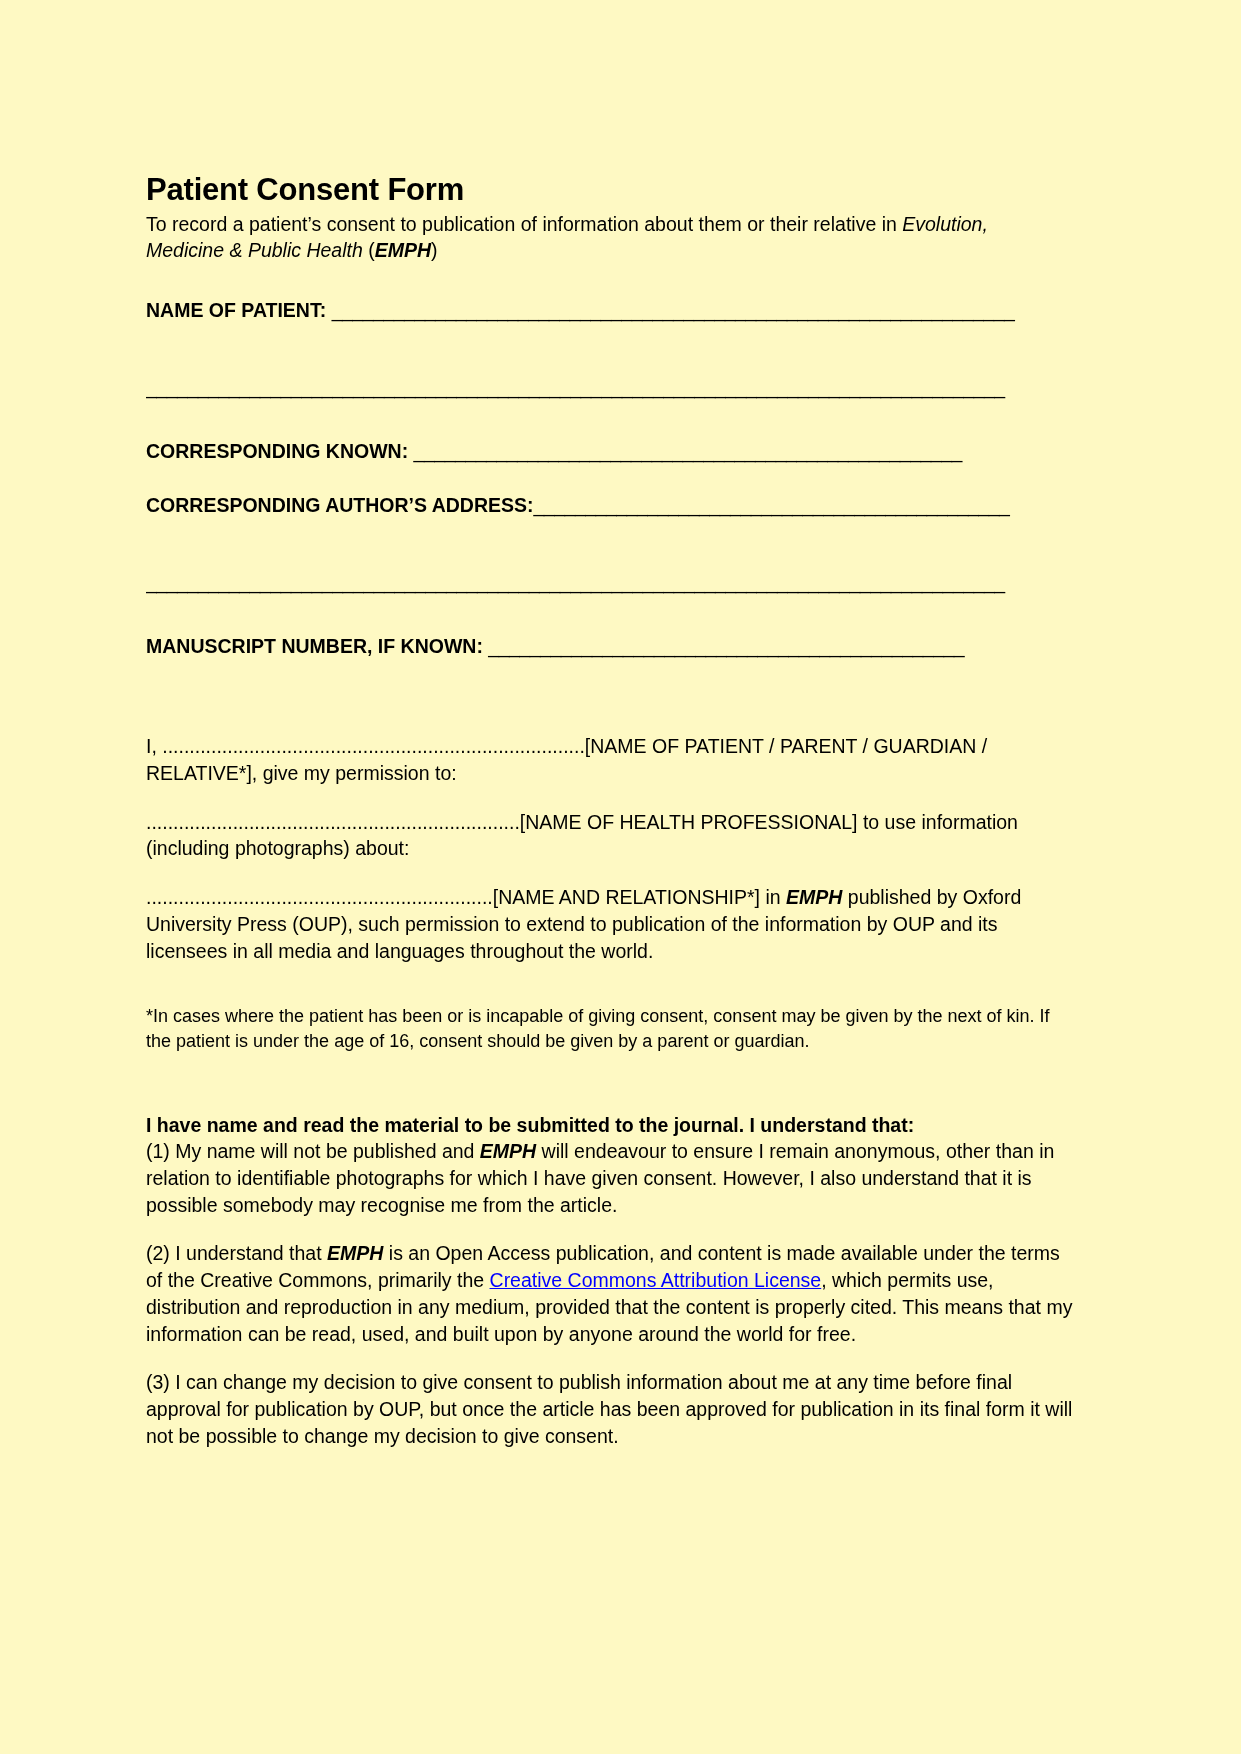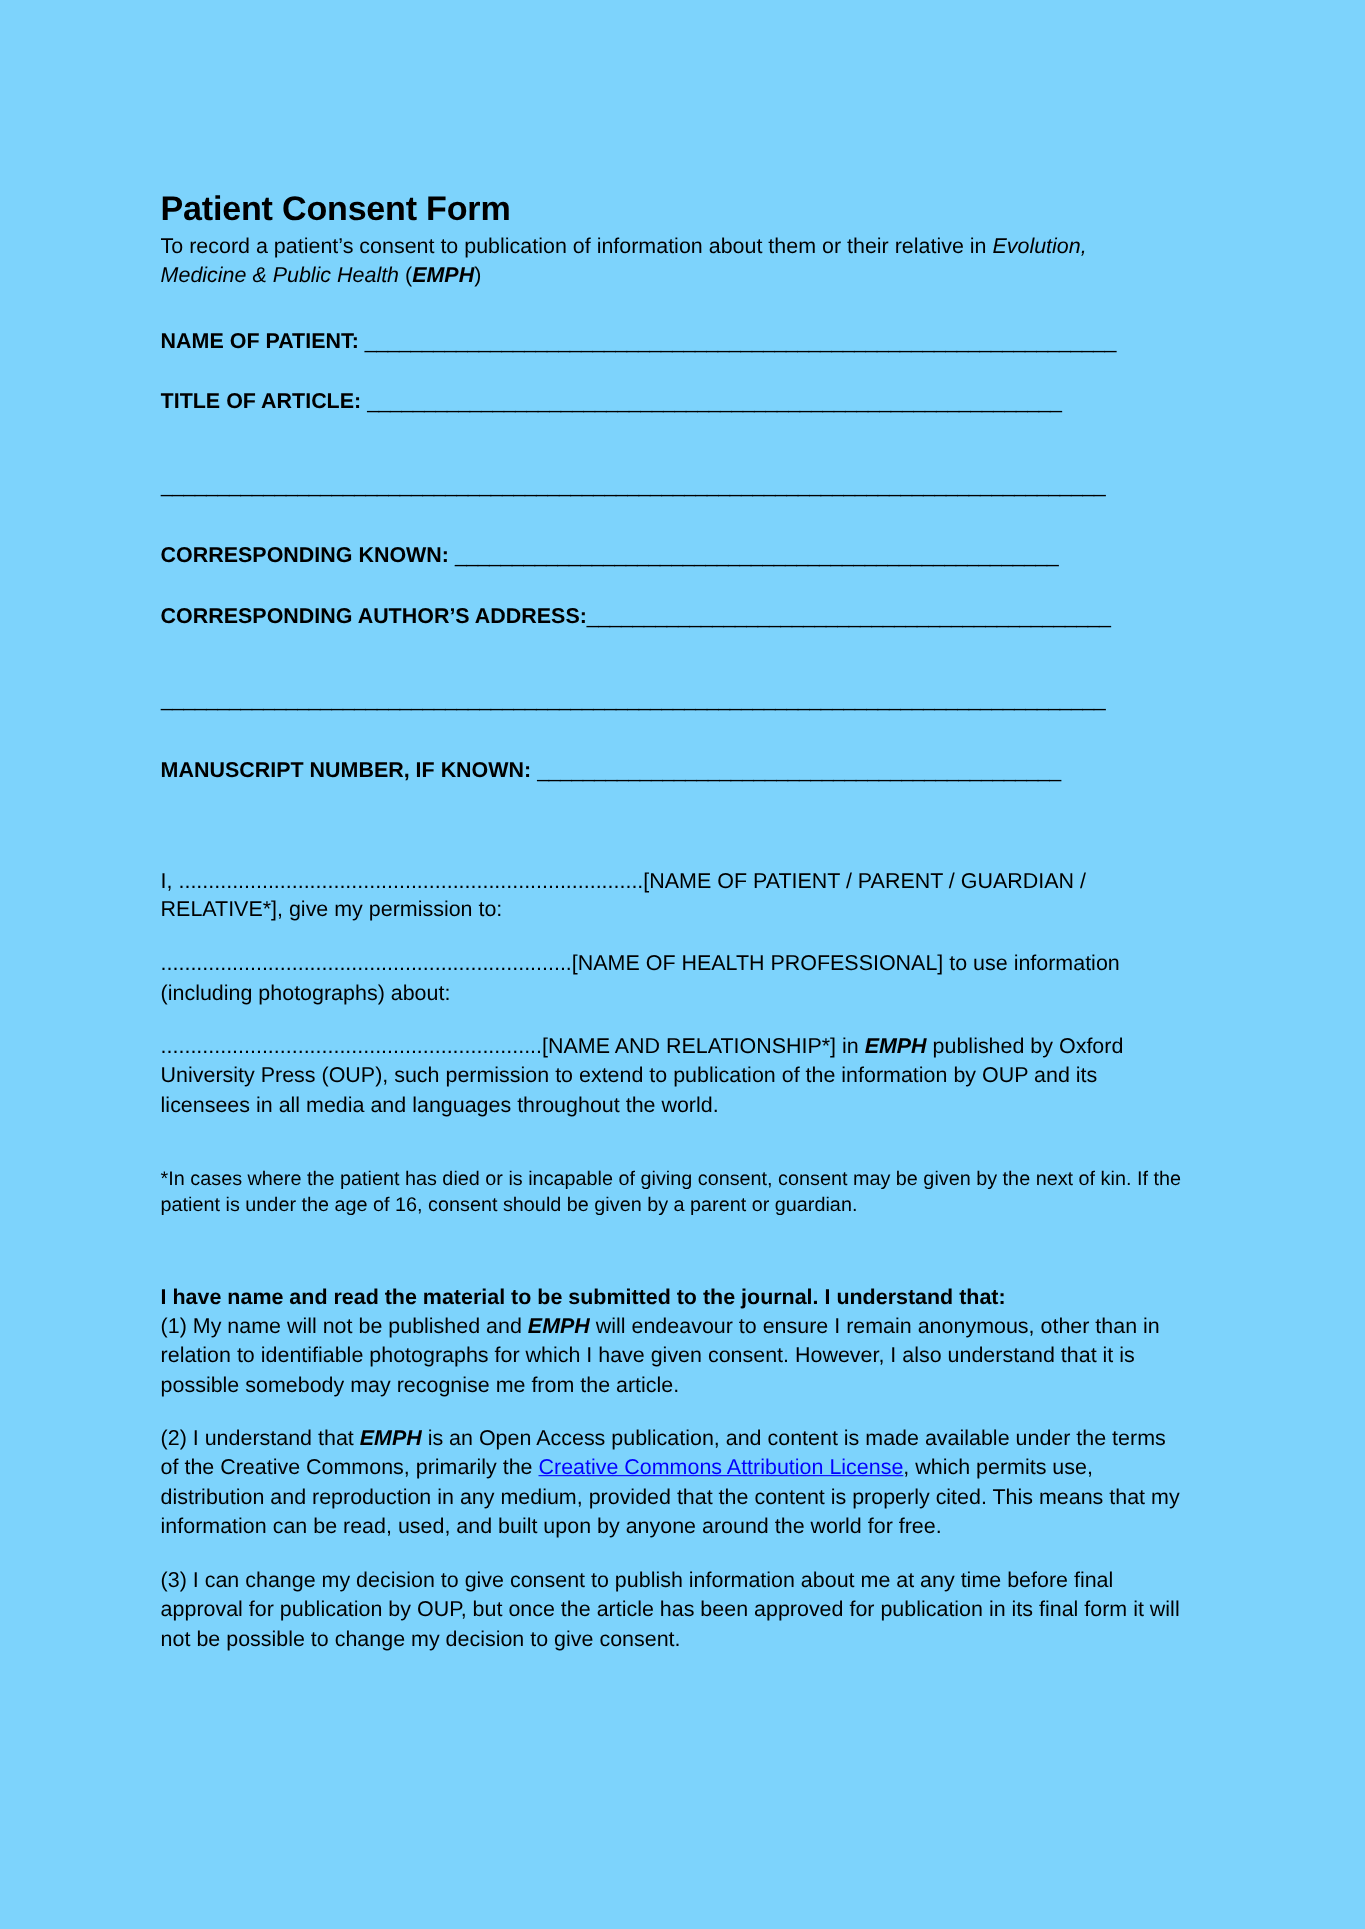"Patient Consent Form" .page { background: #7dd3fc -> #fef9c3 }
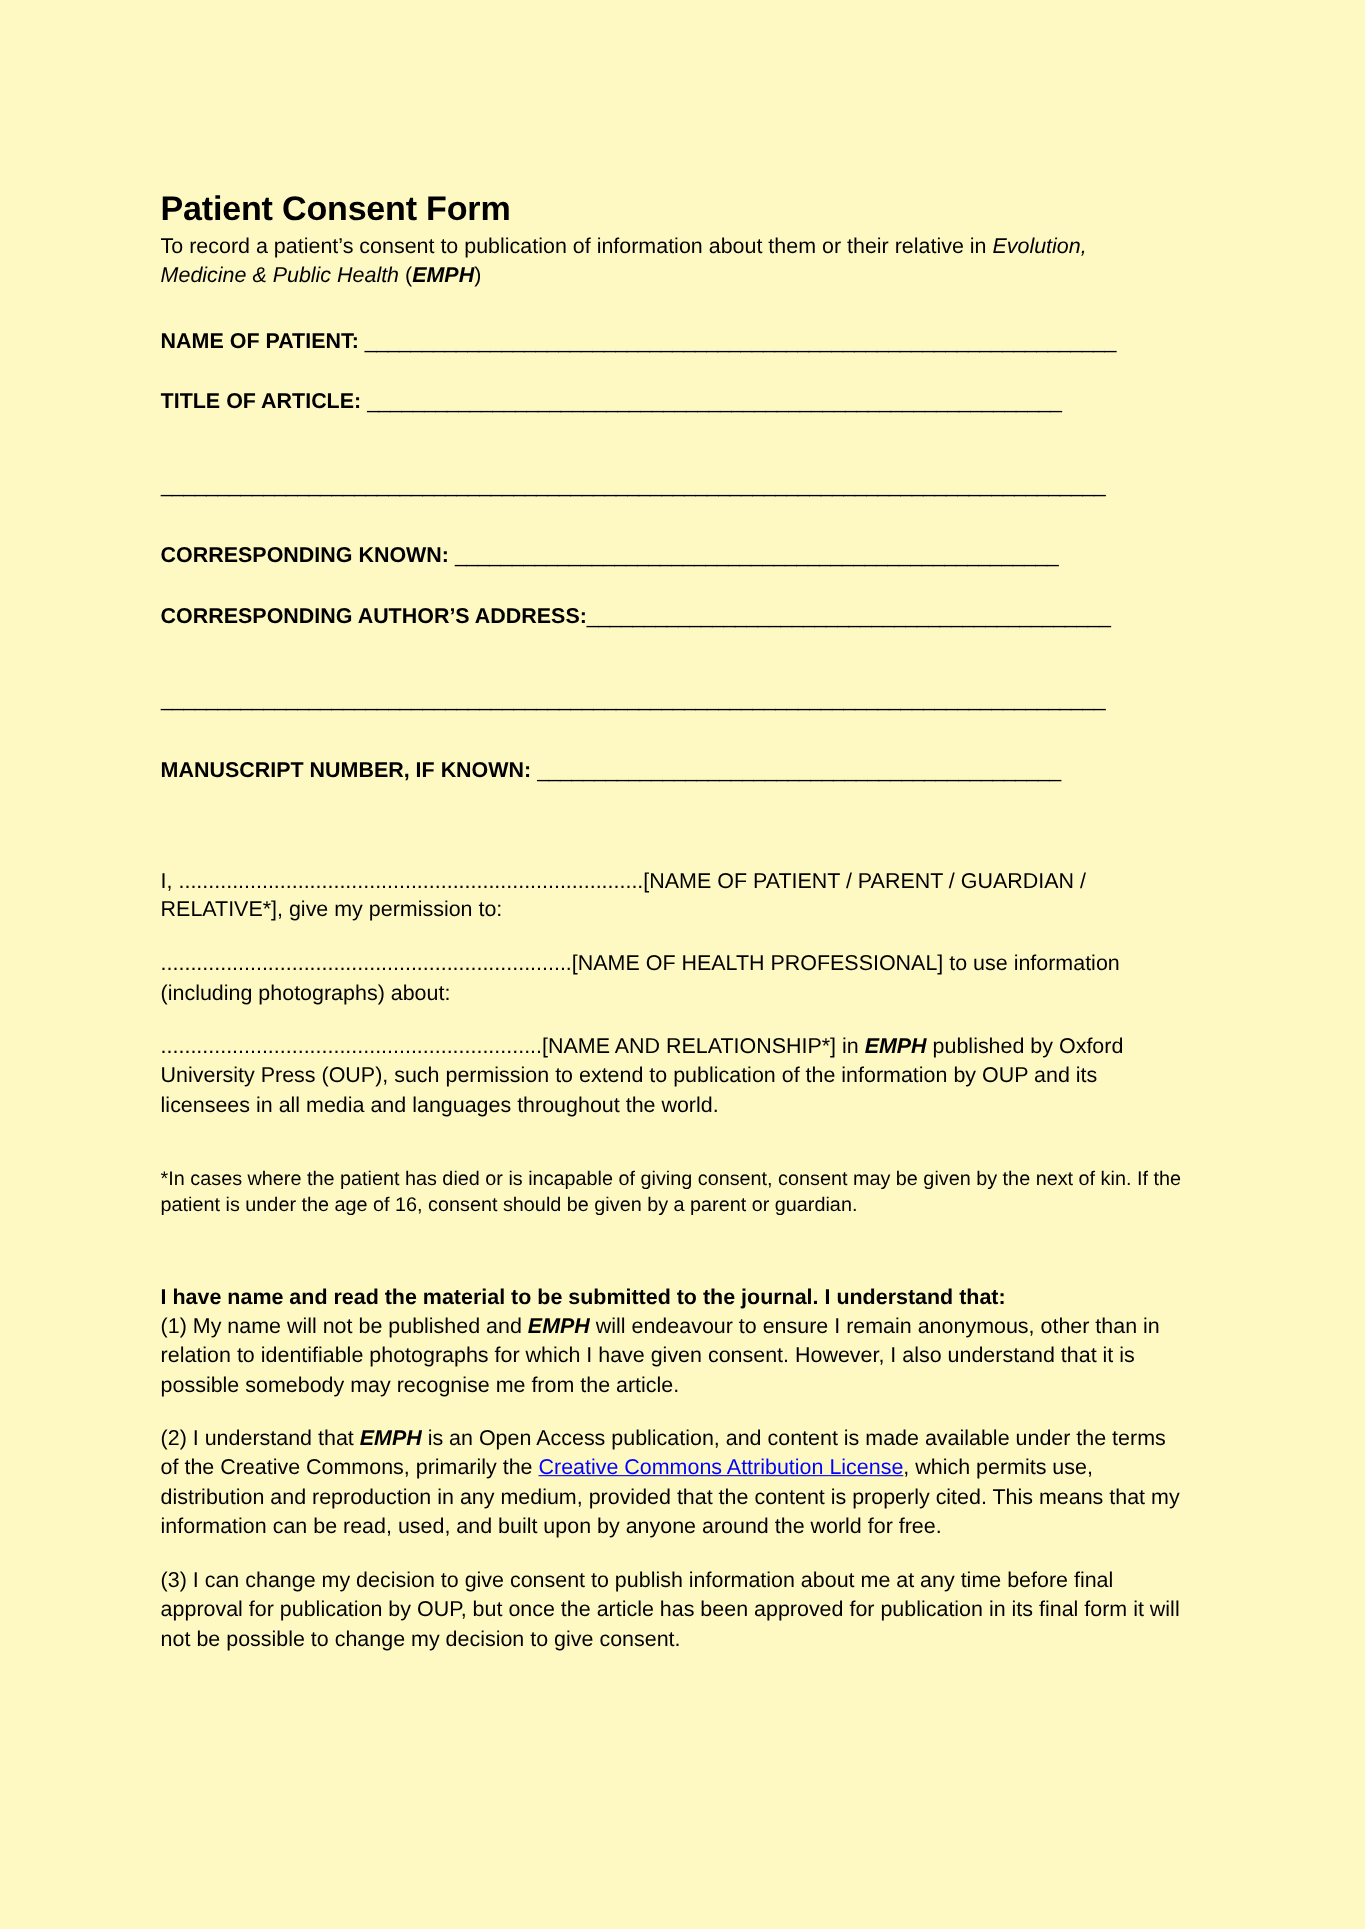"TITLE OF ARTICLE:" div.field-row { html: <div><span>TITLE OF ARTICLE</span><span>: </span><span>_____________________________________________________________</span></div> -> none }
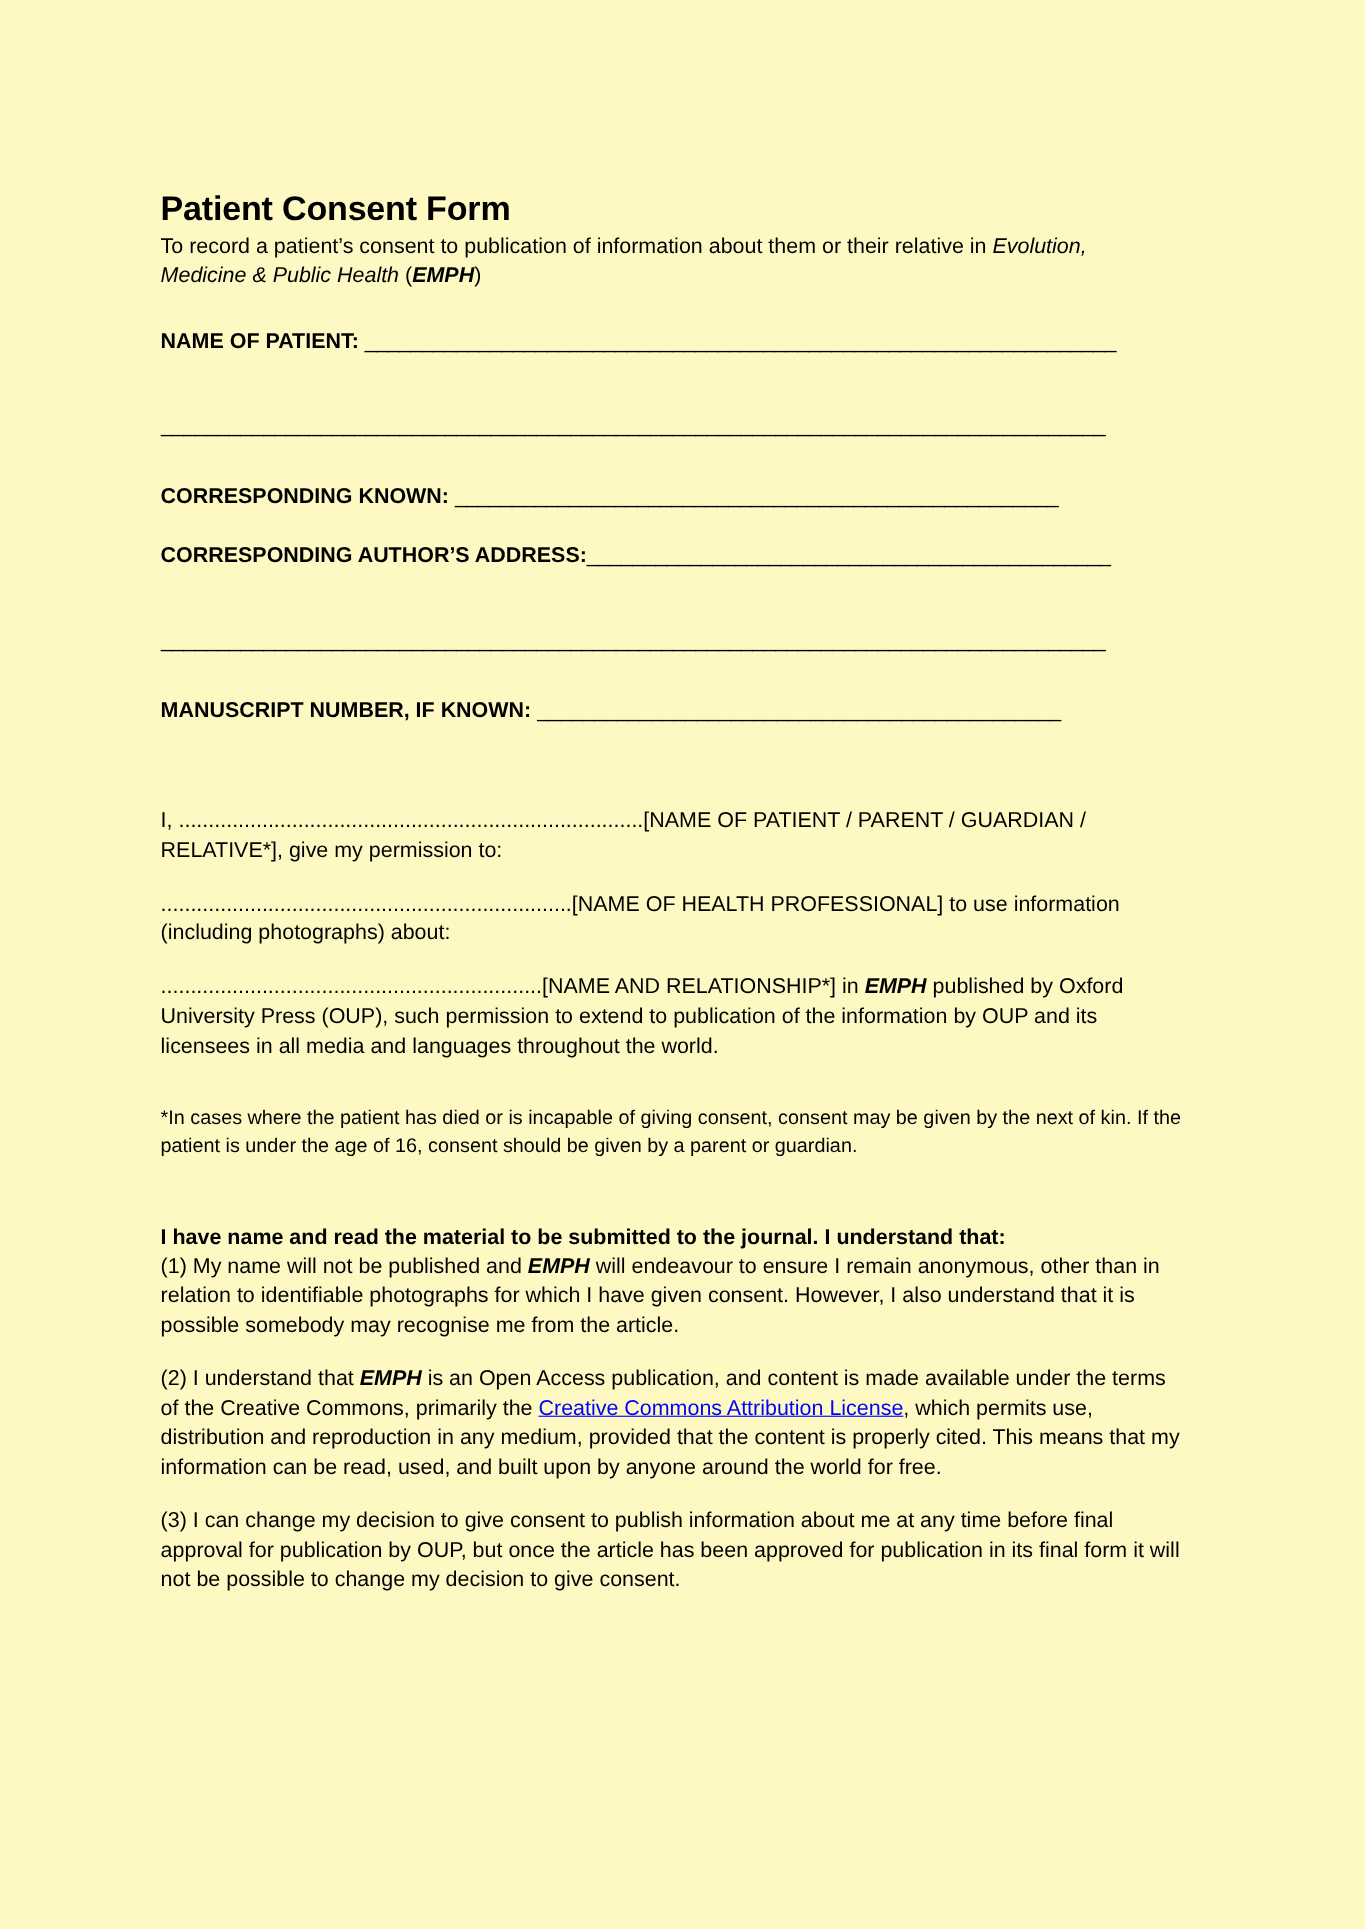"*In cases where the patient" span { text: died -> been }
